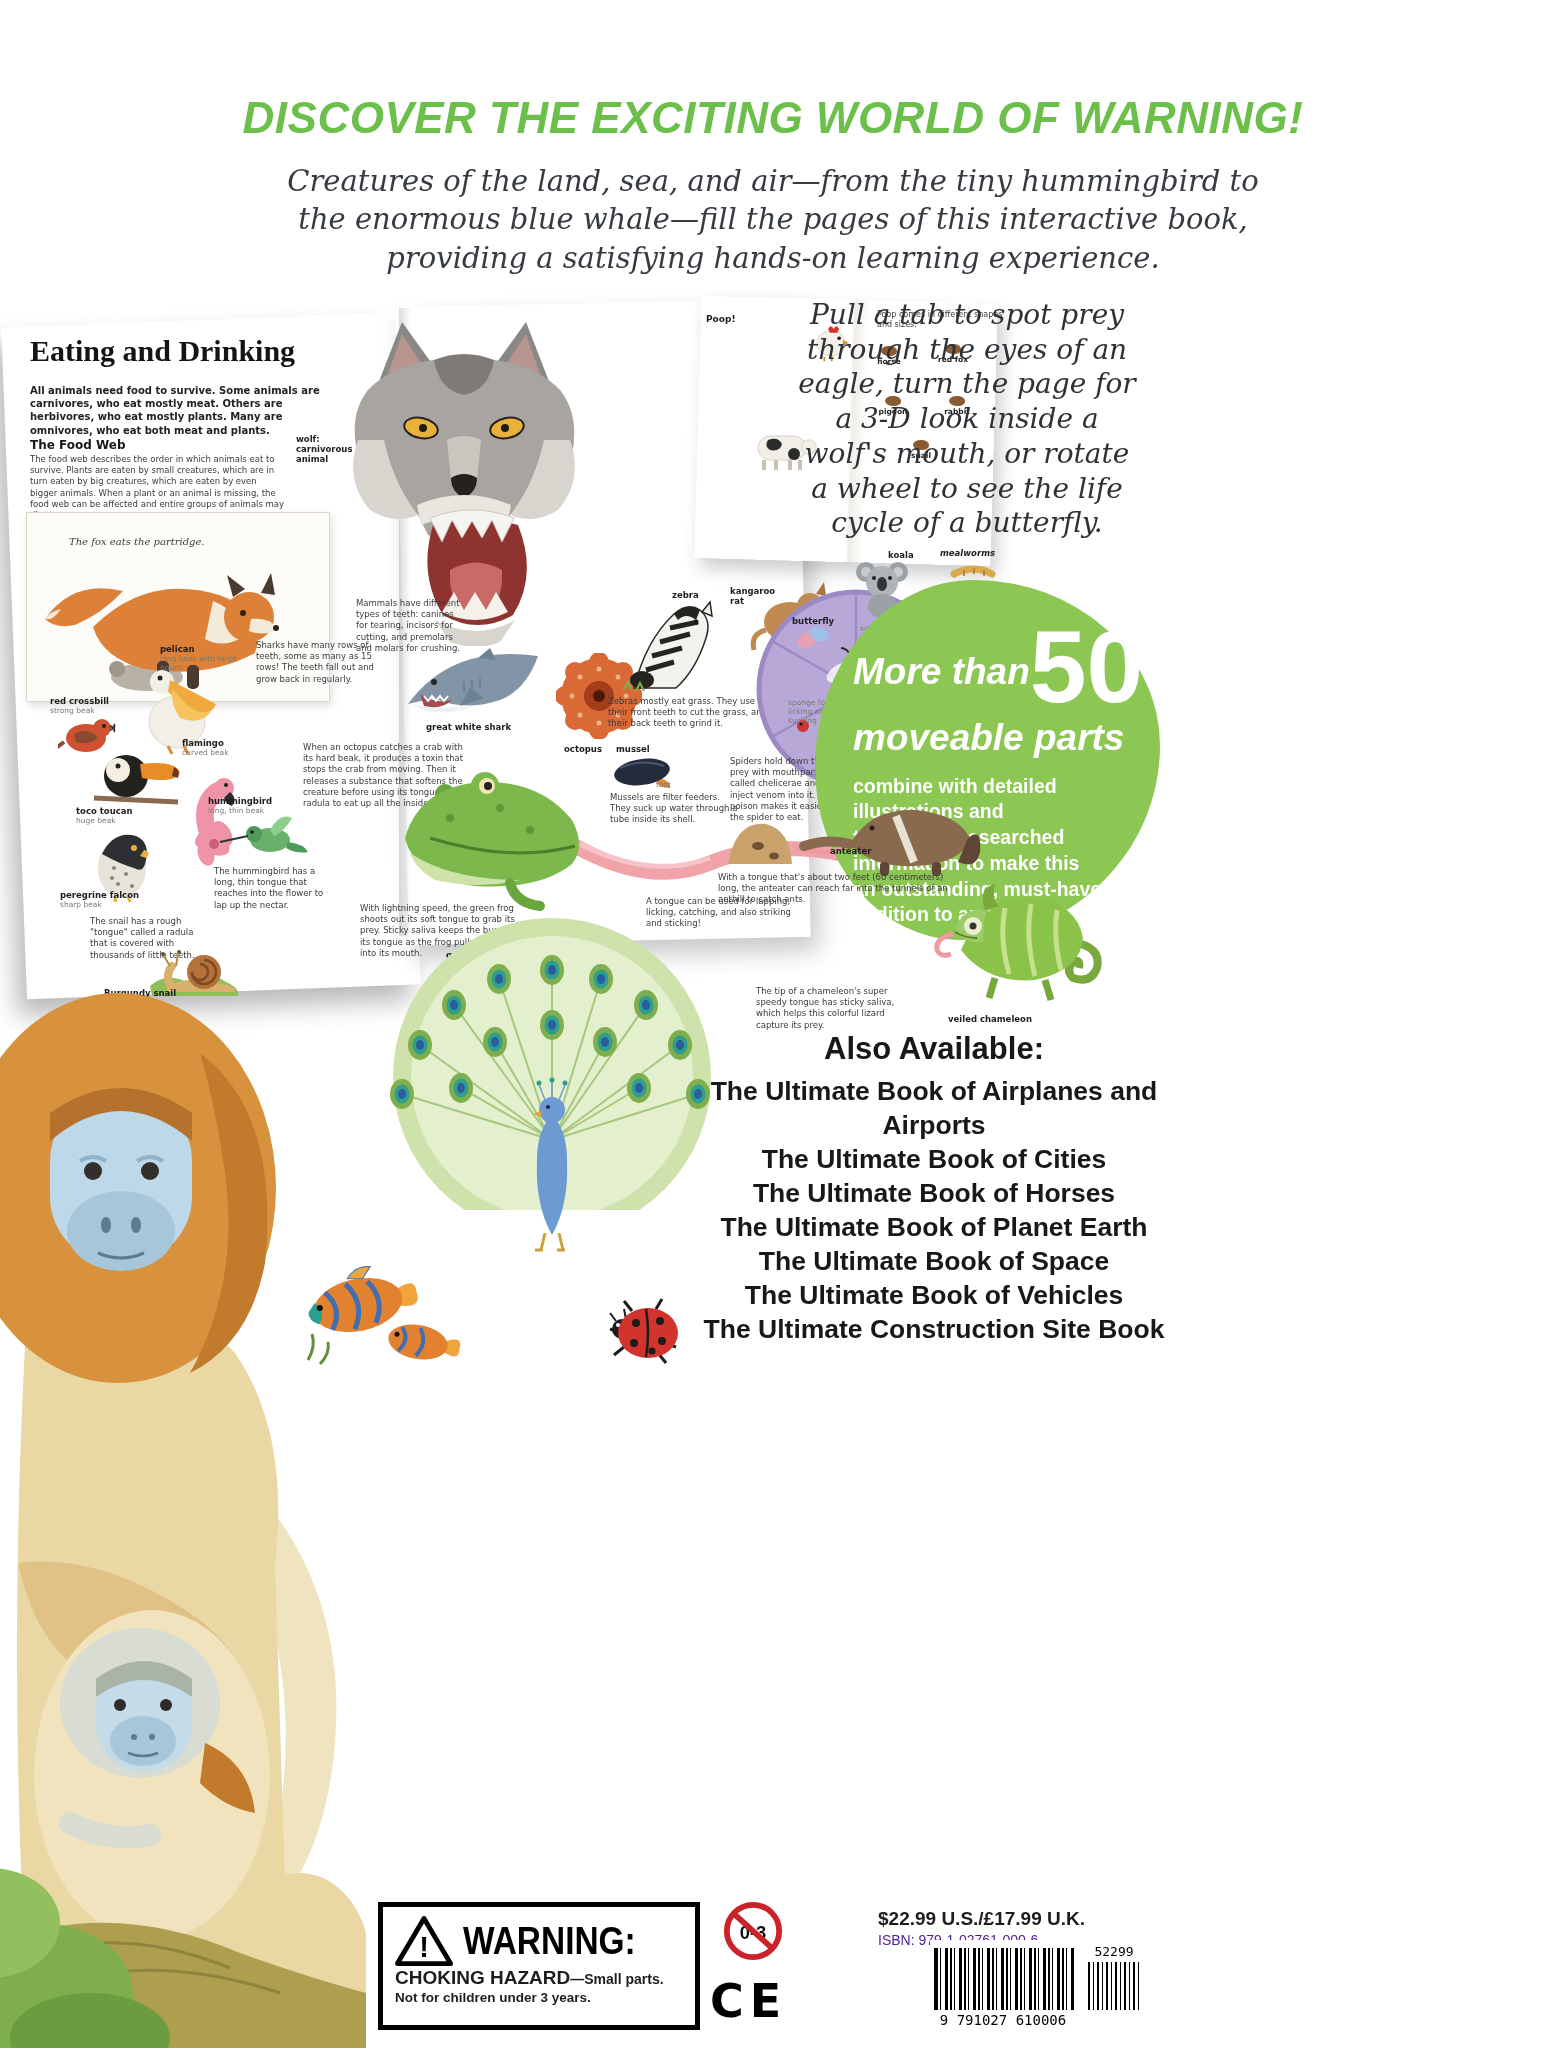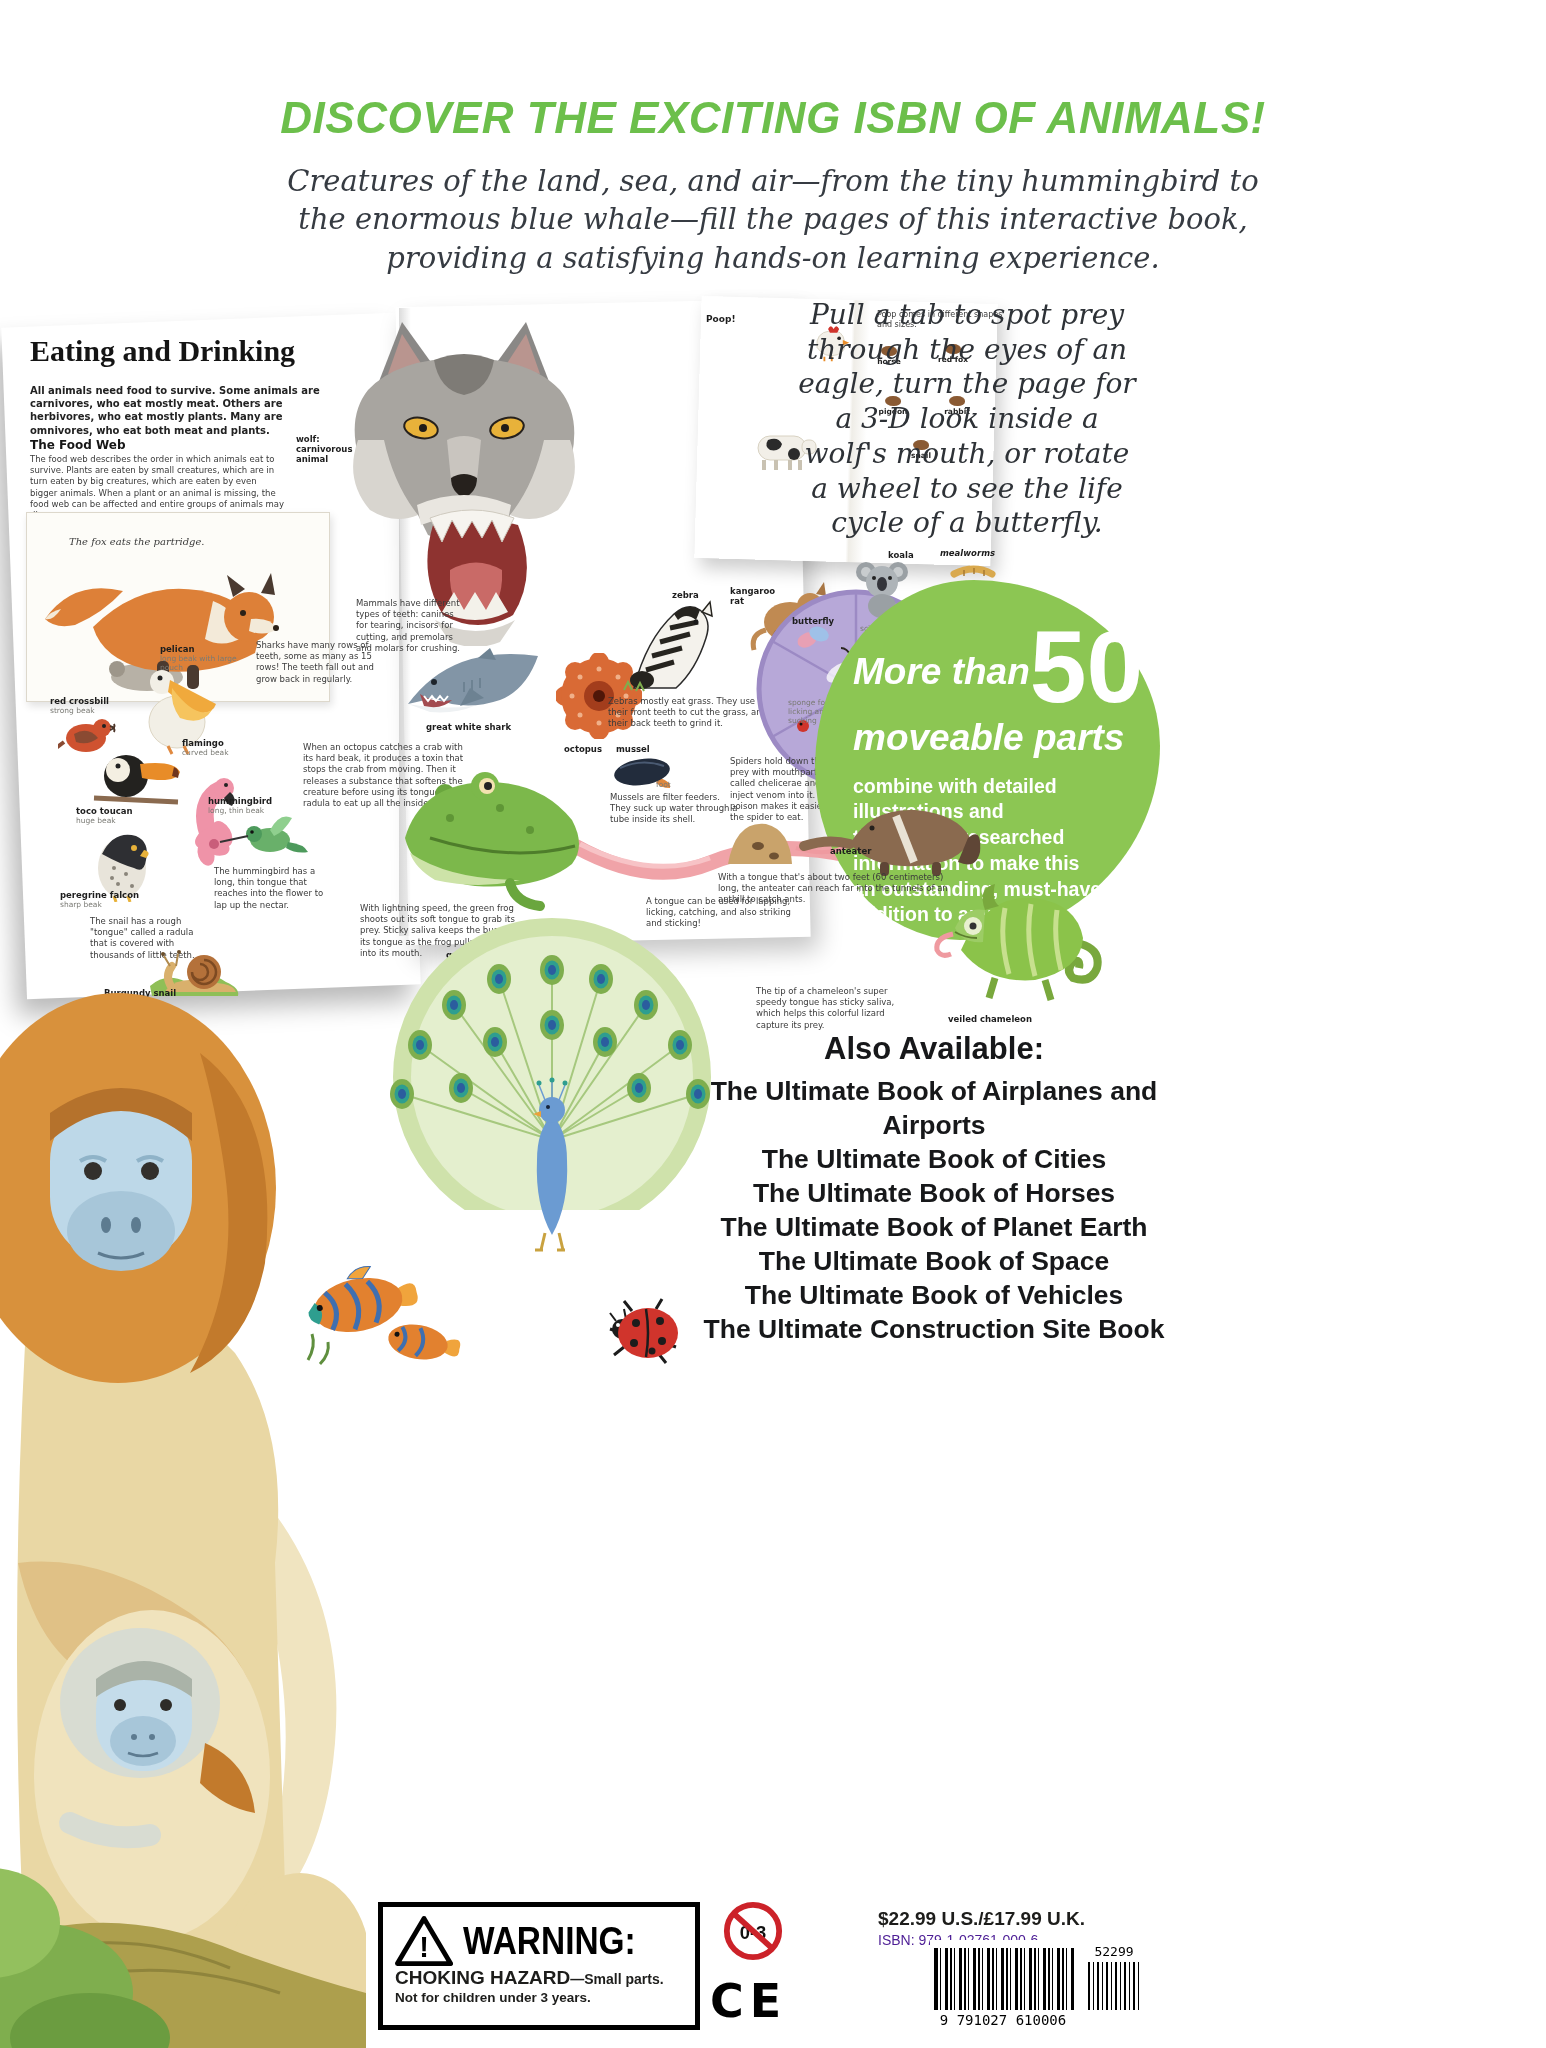"DISCOVER THE EXCITING ISBN OF" div.a { text: ISBN OF ANIMALS -> WORLD OF WARNING }
